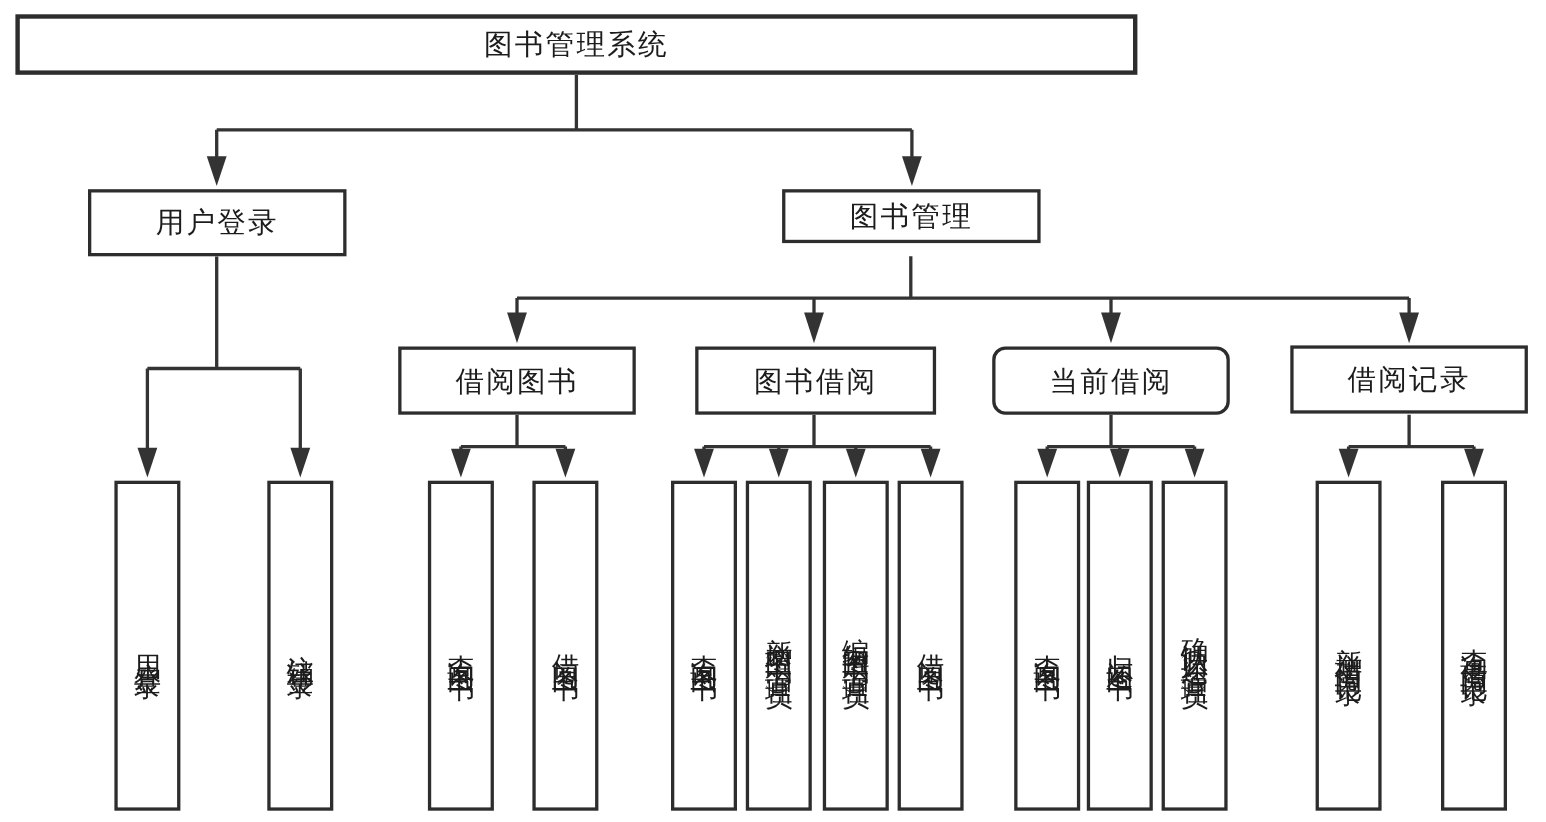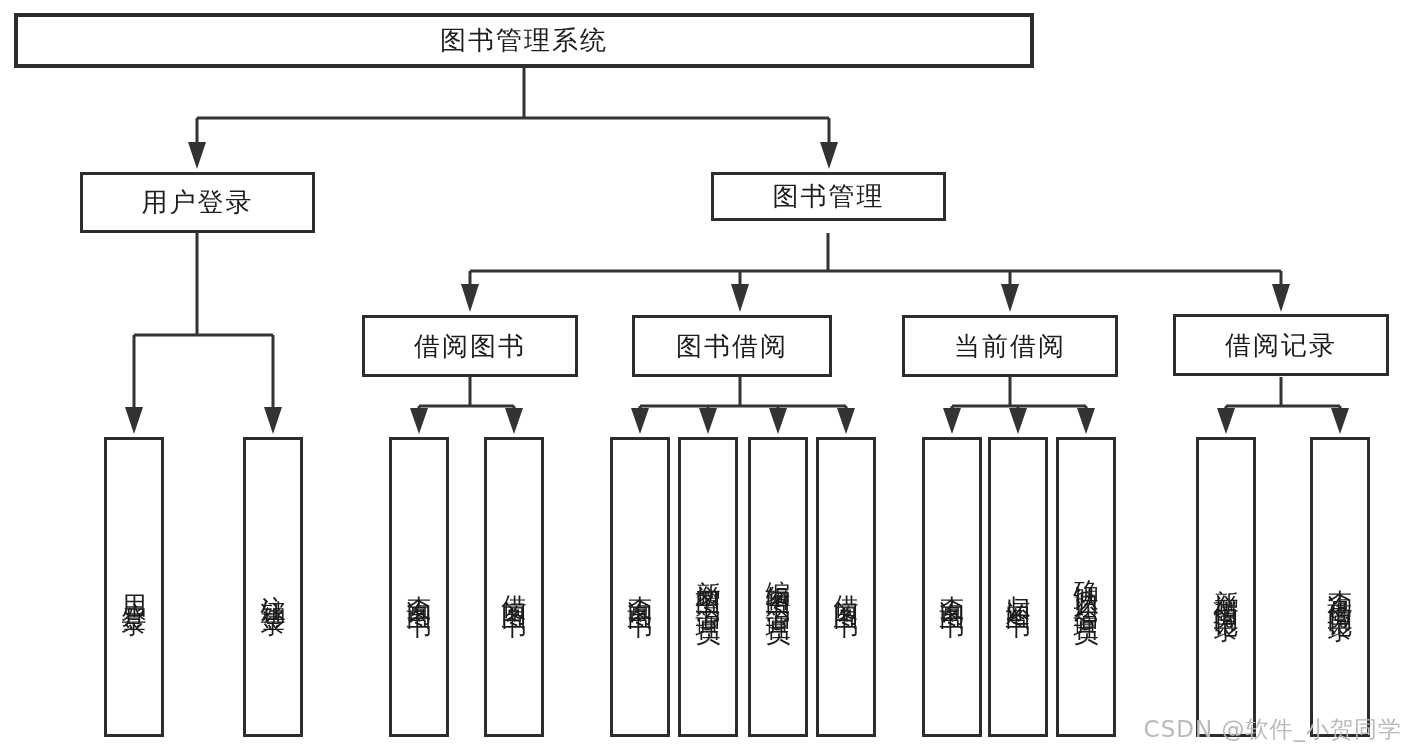"图书借阅" div.box { width: 200px -> 219px }
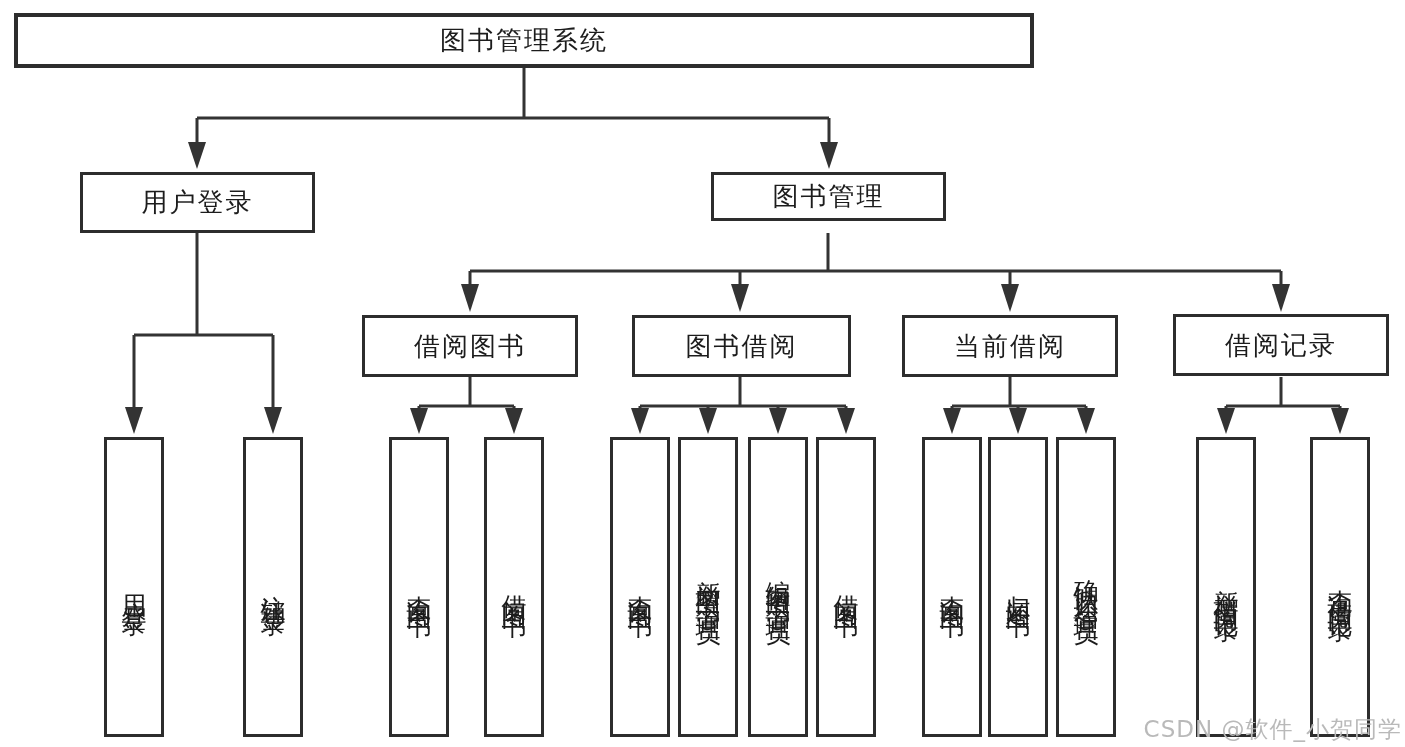"当前借阅" div.box { border-radius: none -> 12px }
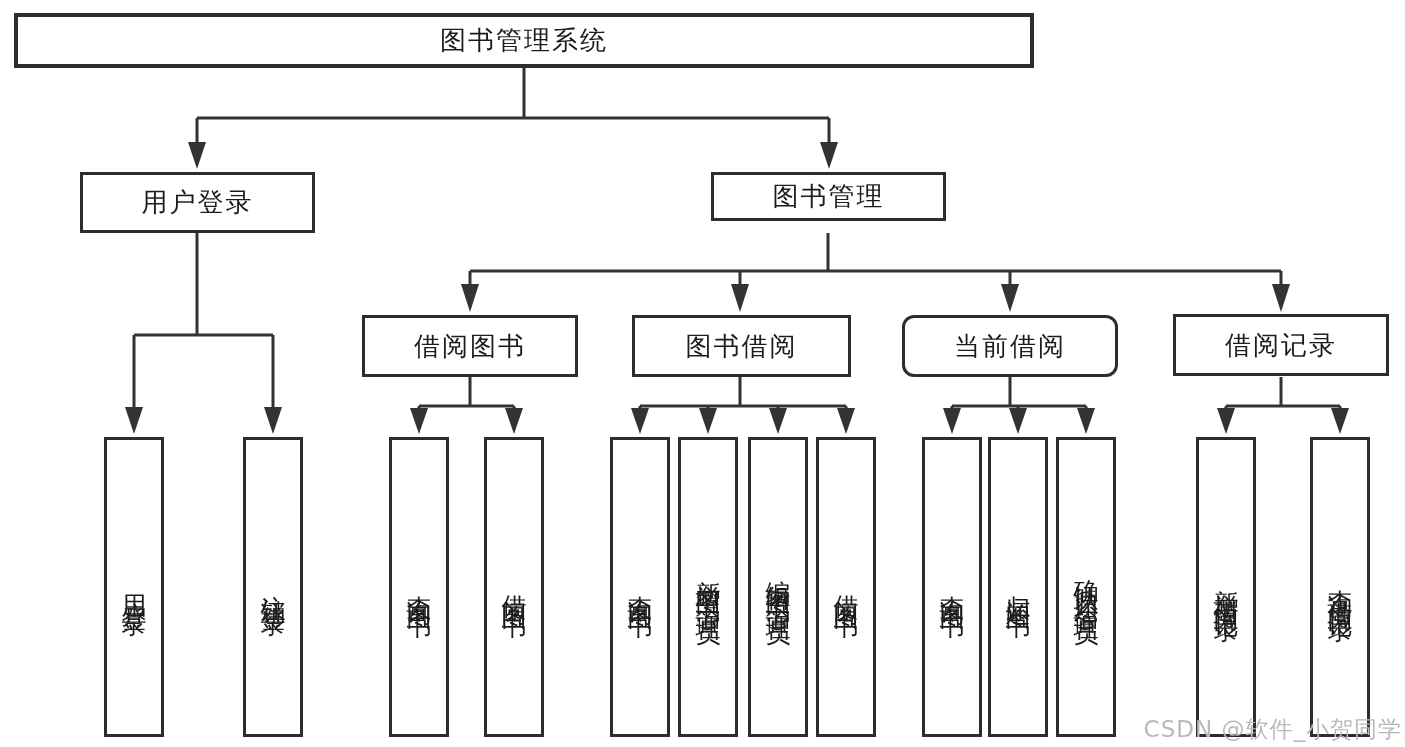"CSDN @软件_小贺同学" div.watermark { html: <div>CSDN @软件_小贺同学</div> -> none }
